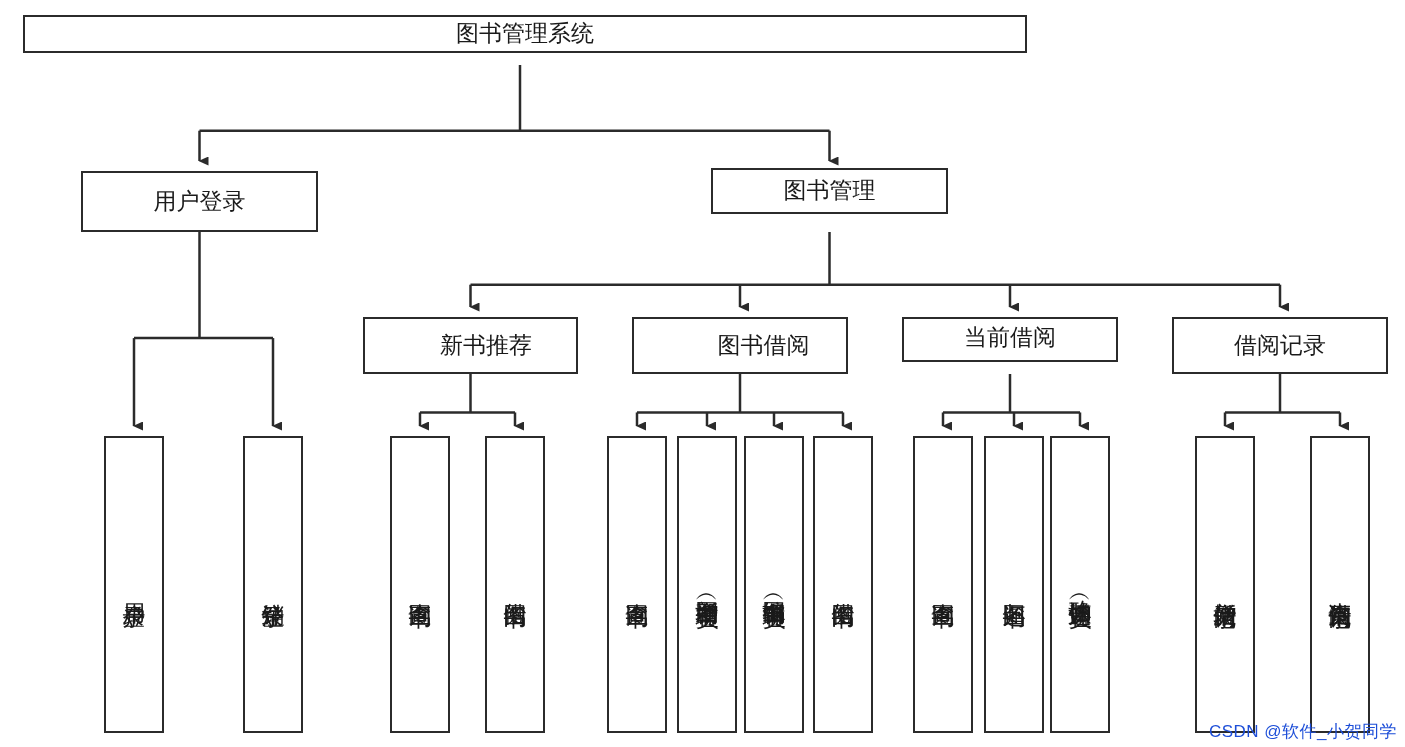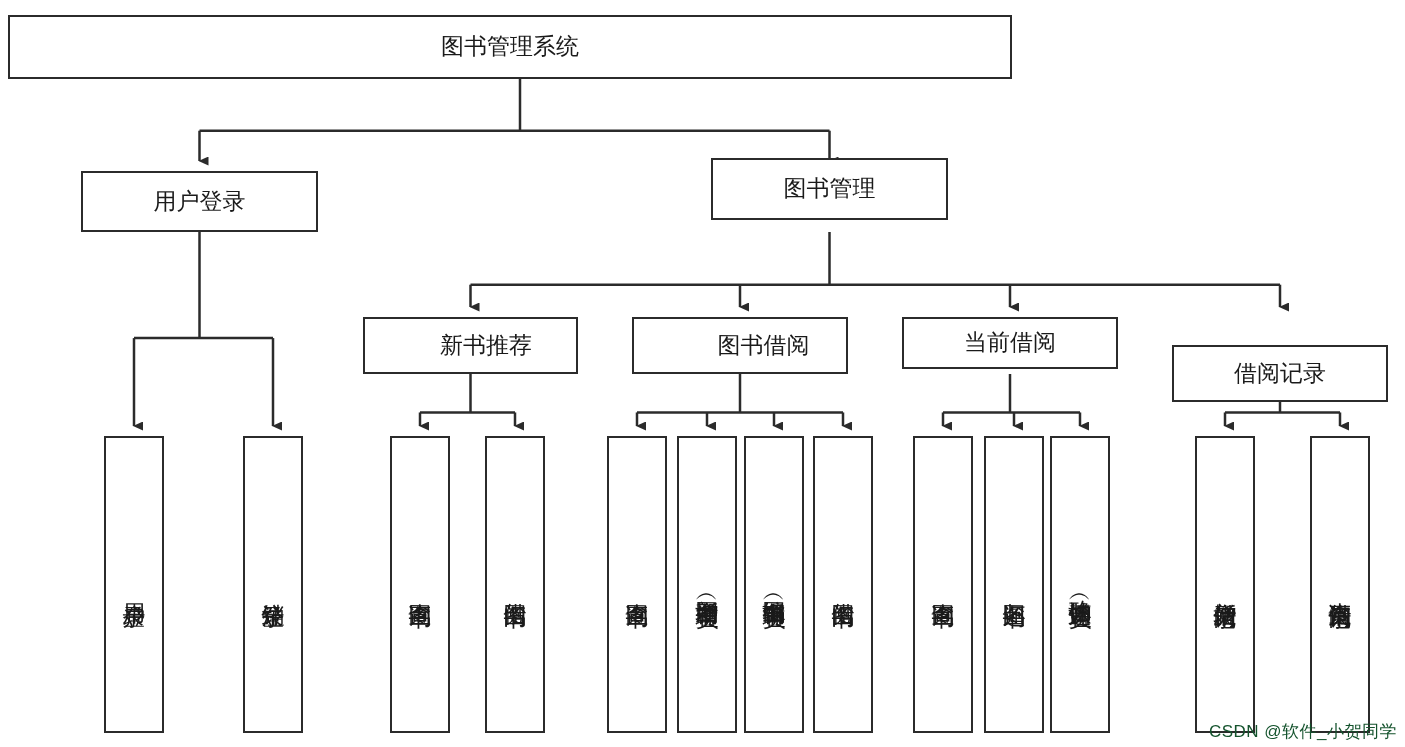"图书管理系统" div.node-box { height: 64px -> 38px; left: 8px -> 23px }
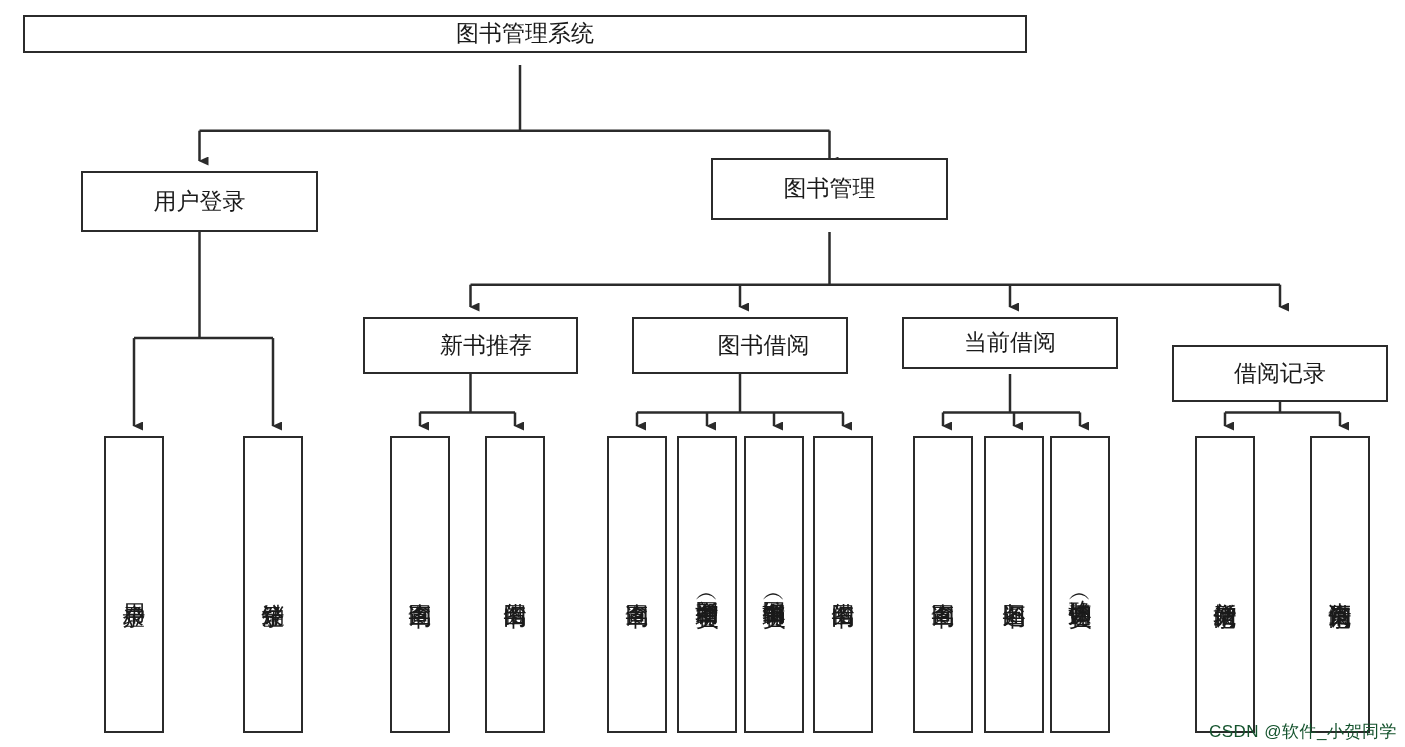"图书管理" div.node-box { height: 62px -> 46px; top: 158px -> 168px }
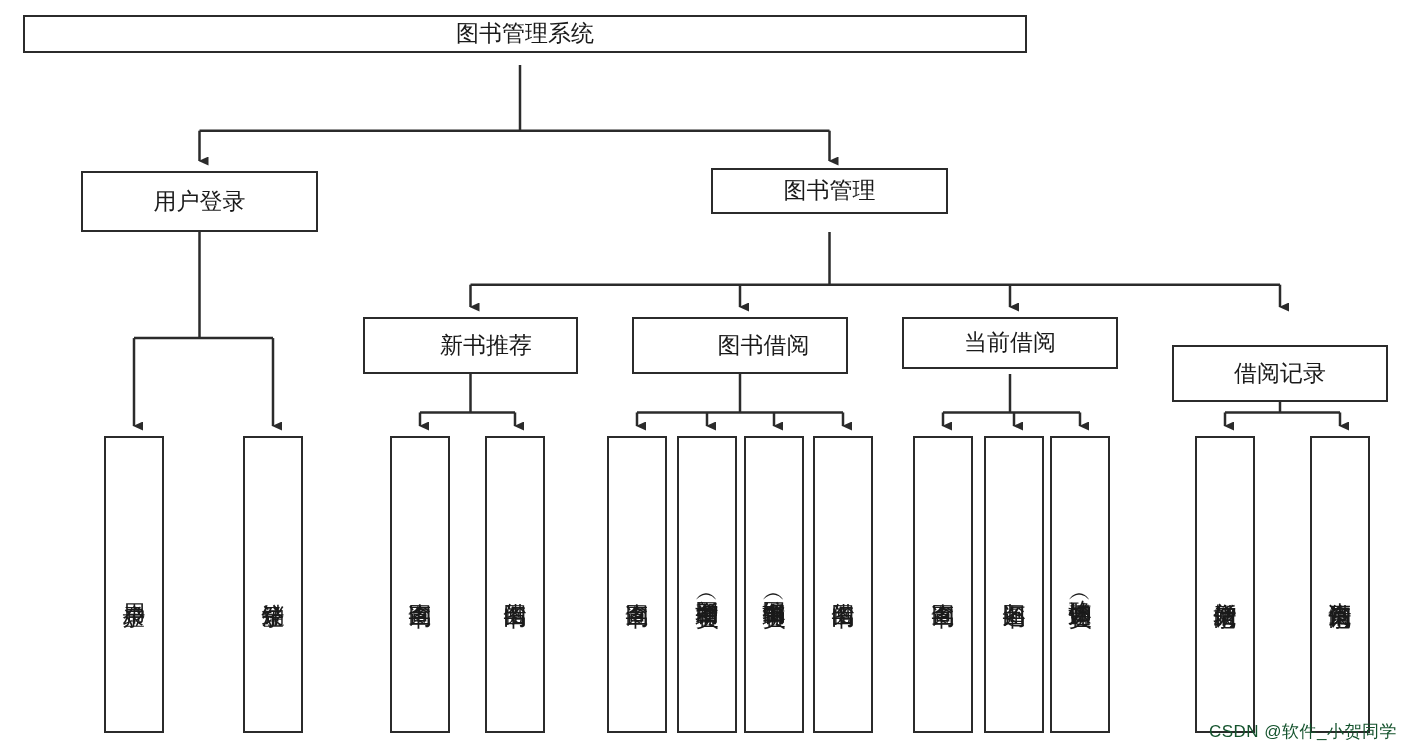"当前借阅" div.node-box { font-family: none -> Liberation Mono, monospace; height: 52px -> 45px }
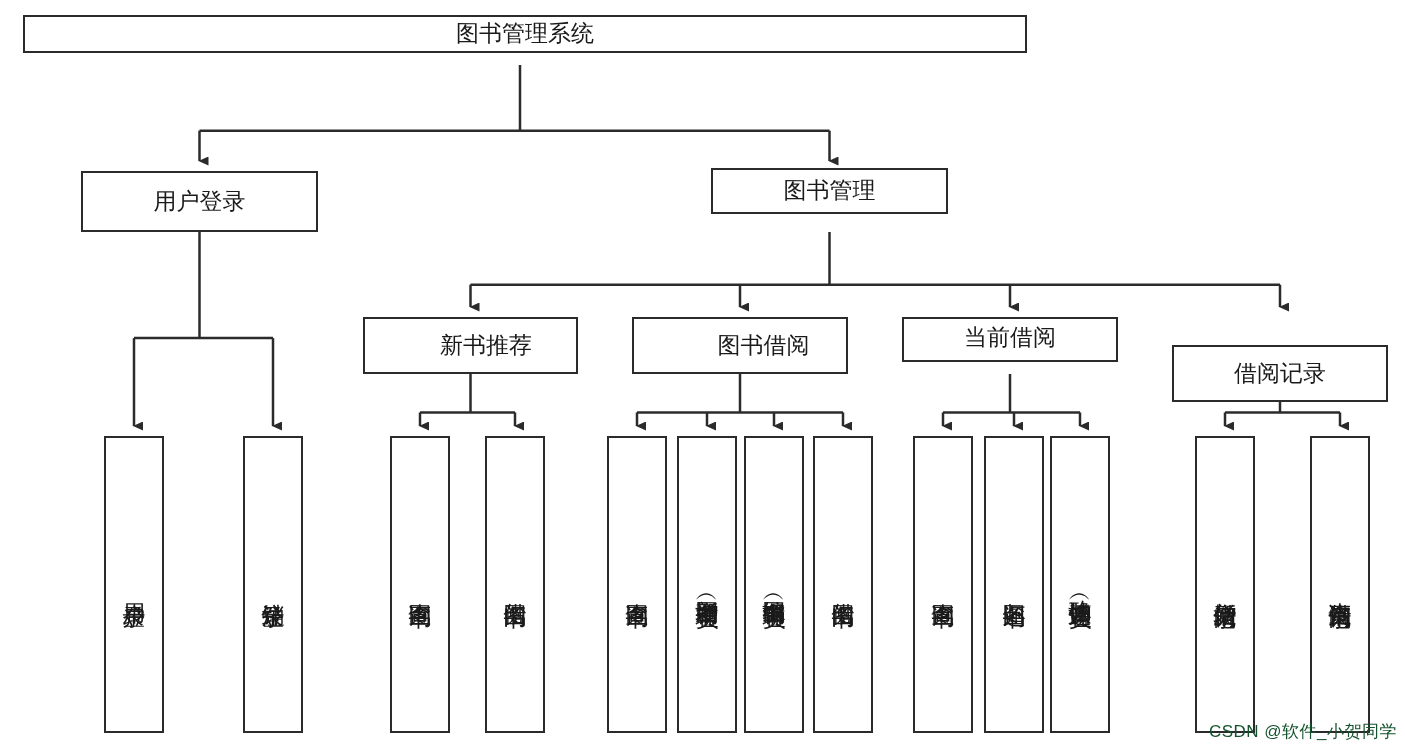"借阅记录" div.node-box { margin-top: 28px -> none }
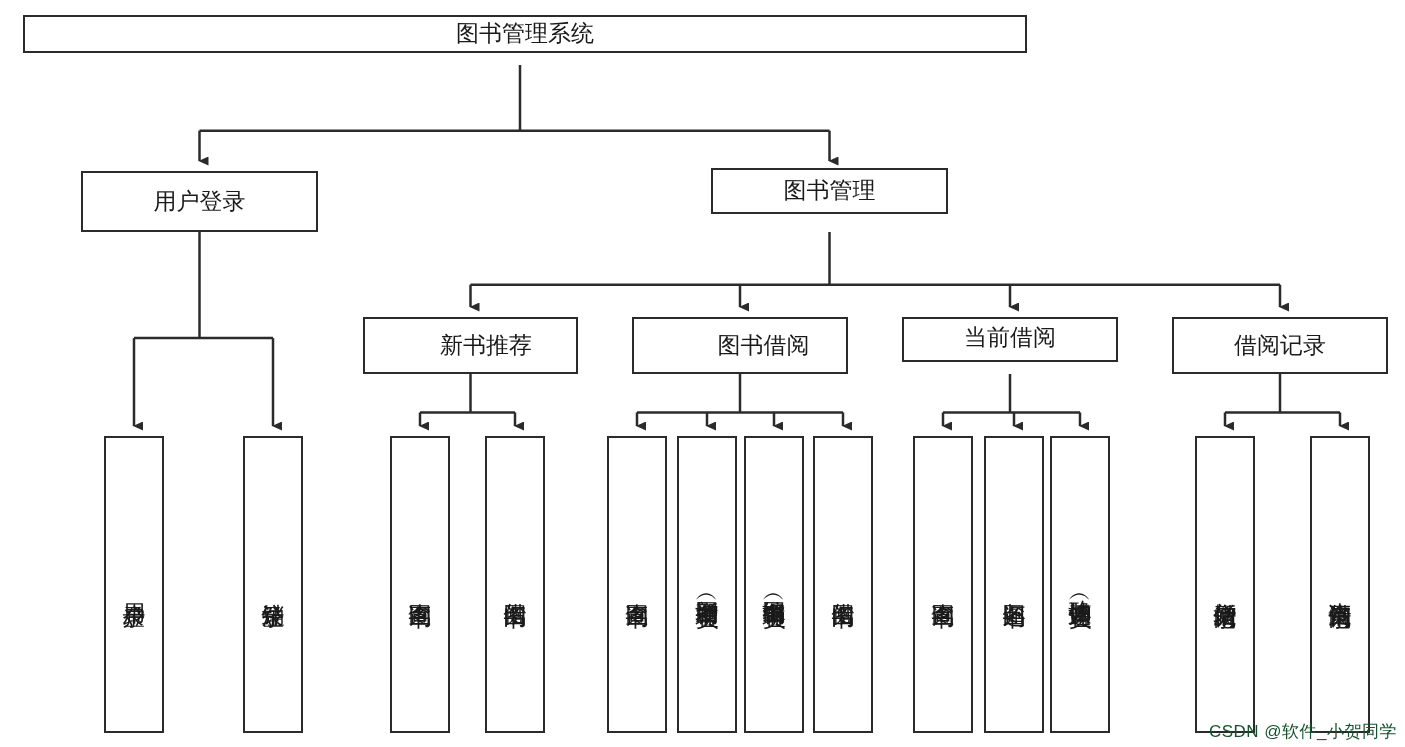"CSDN @软件_小贺同学" #watermark { color: #14532d -> #1d4ed8 }
